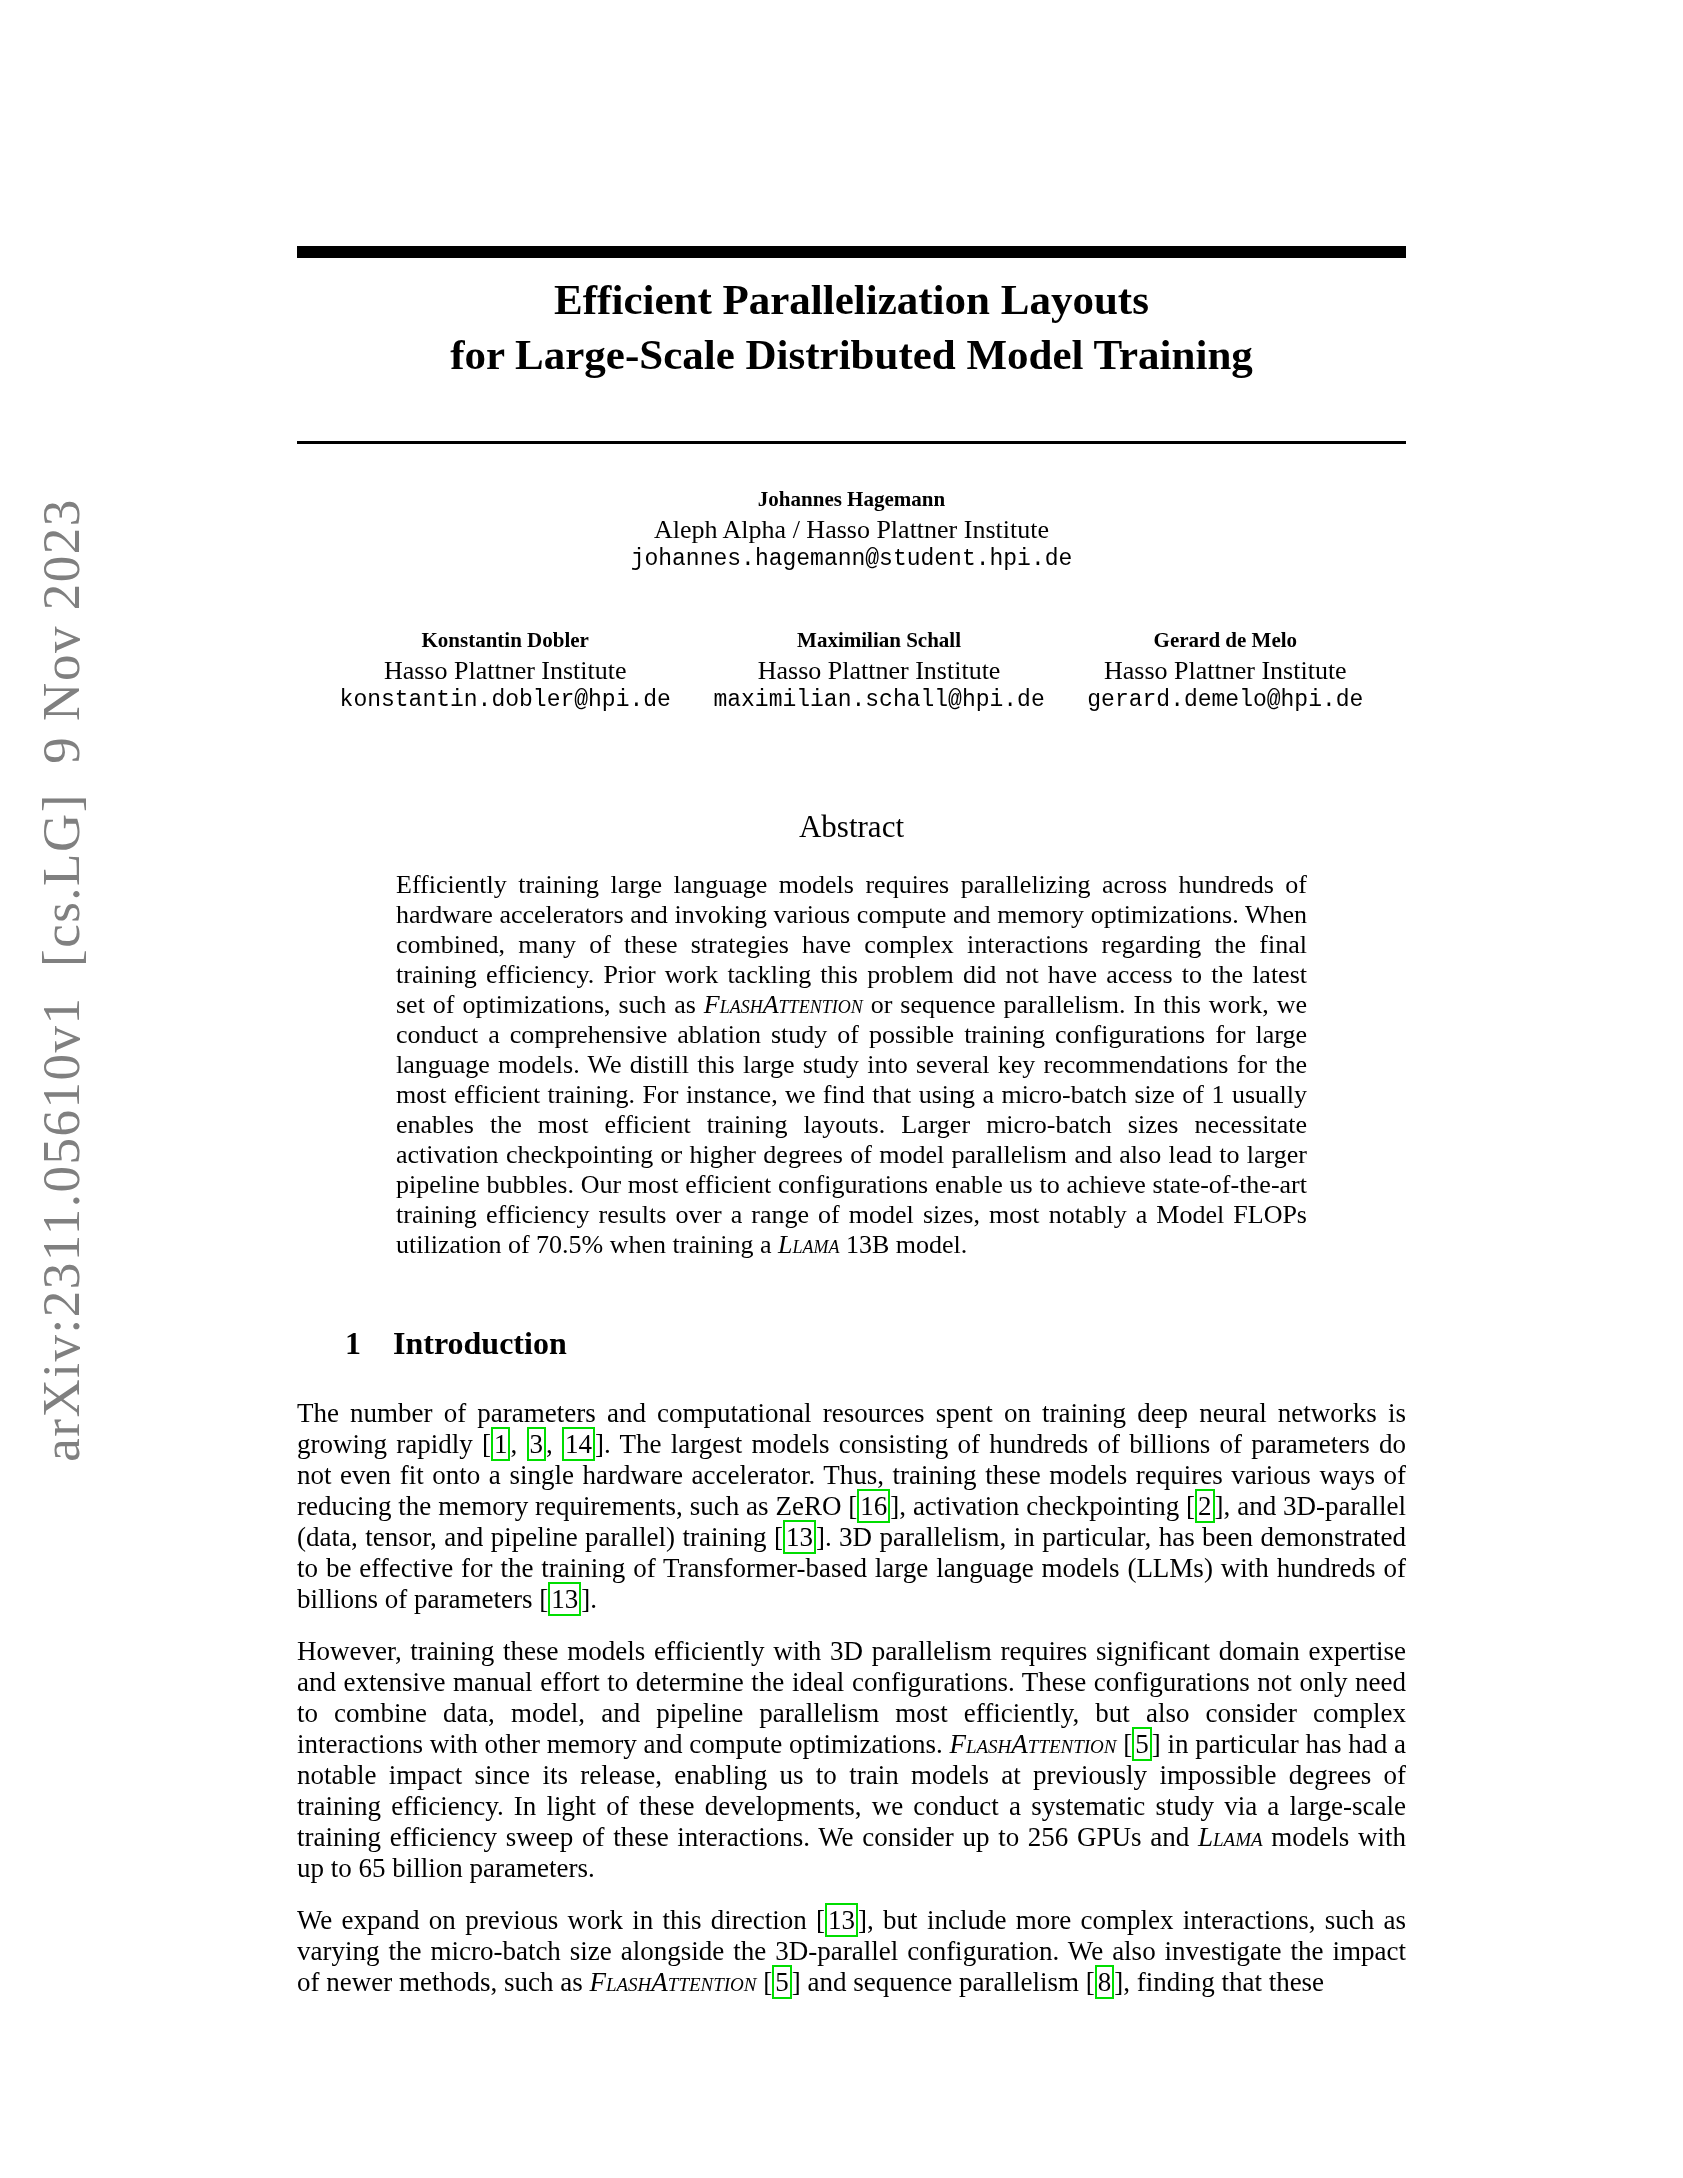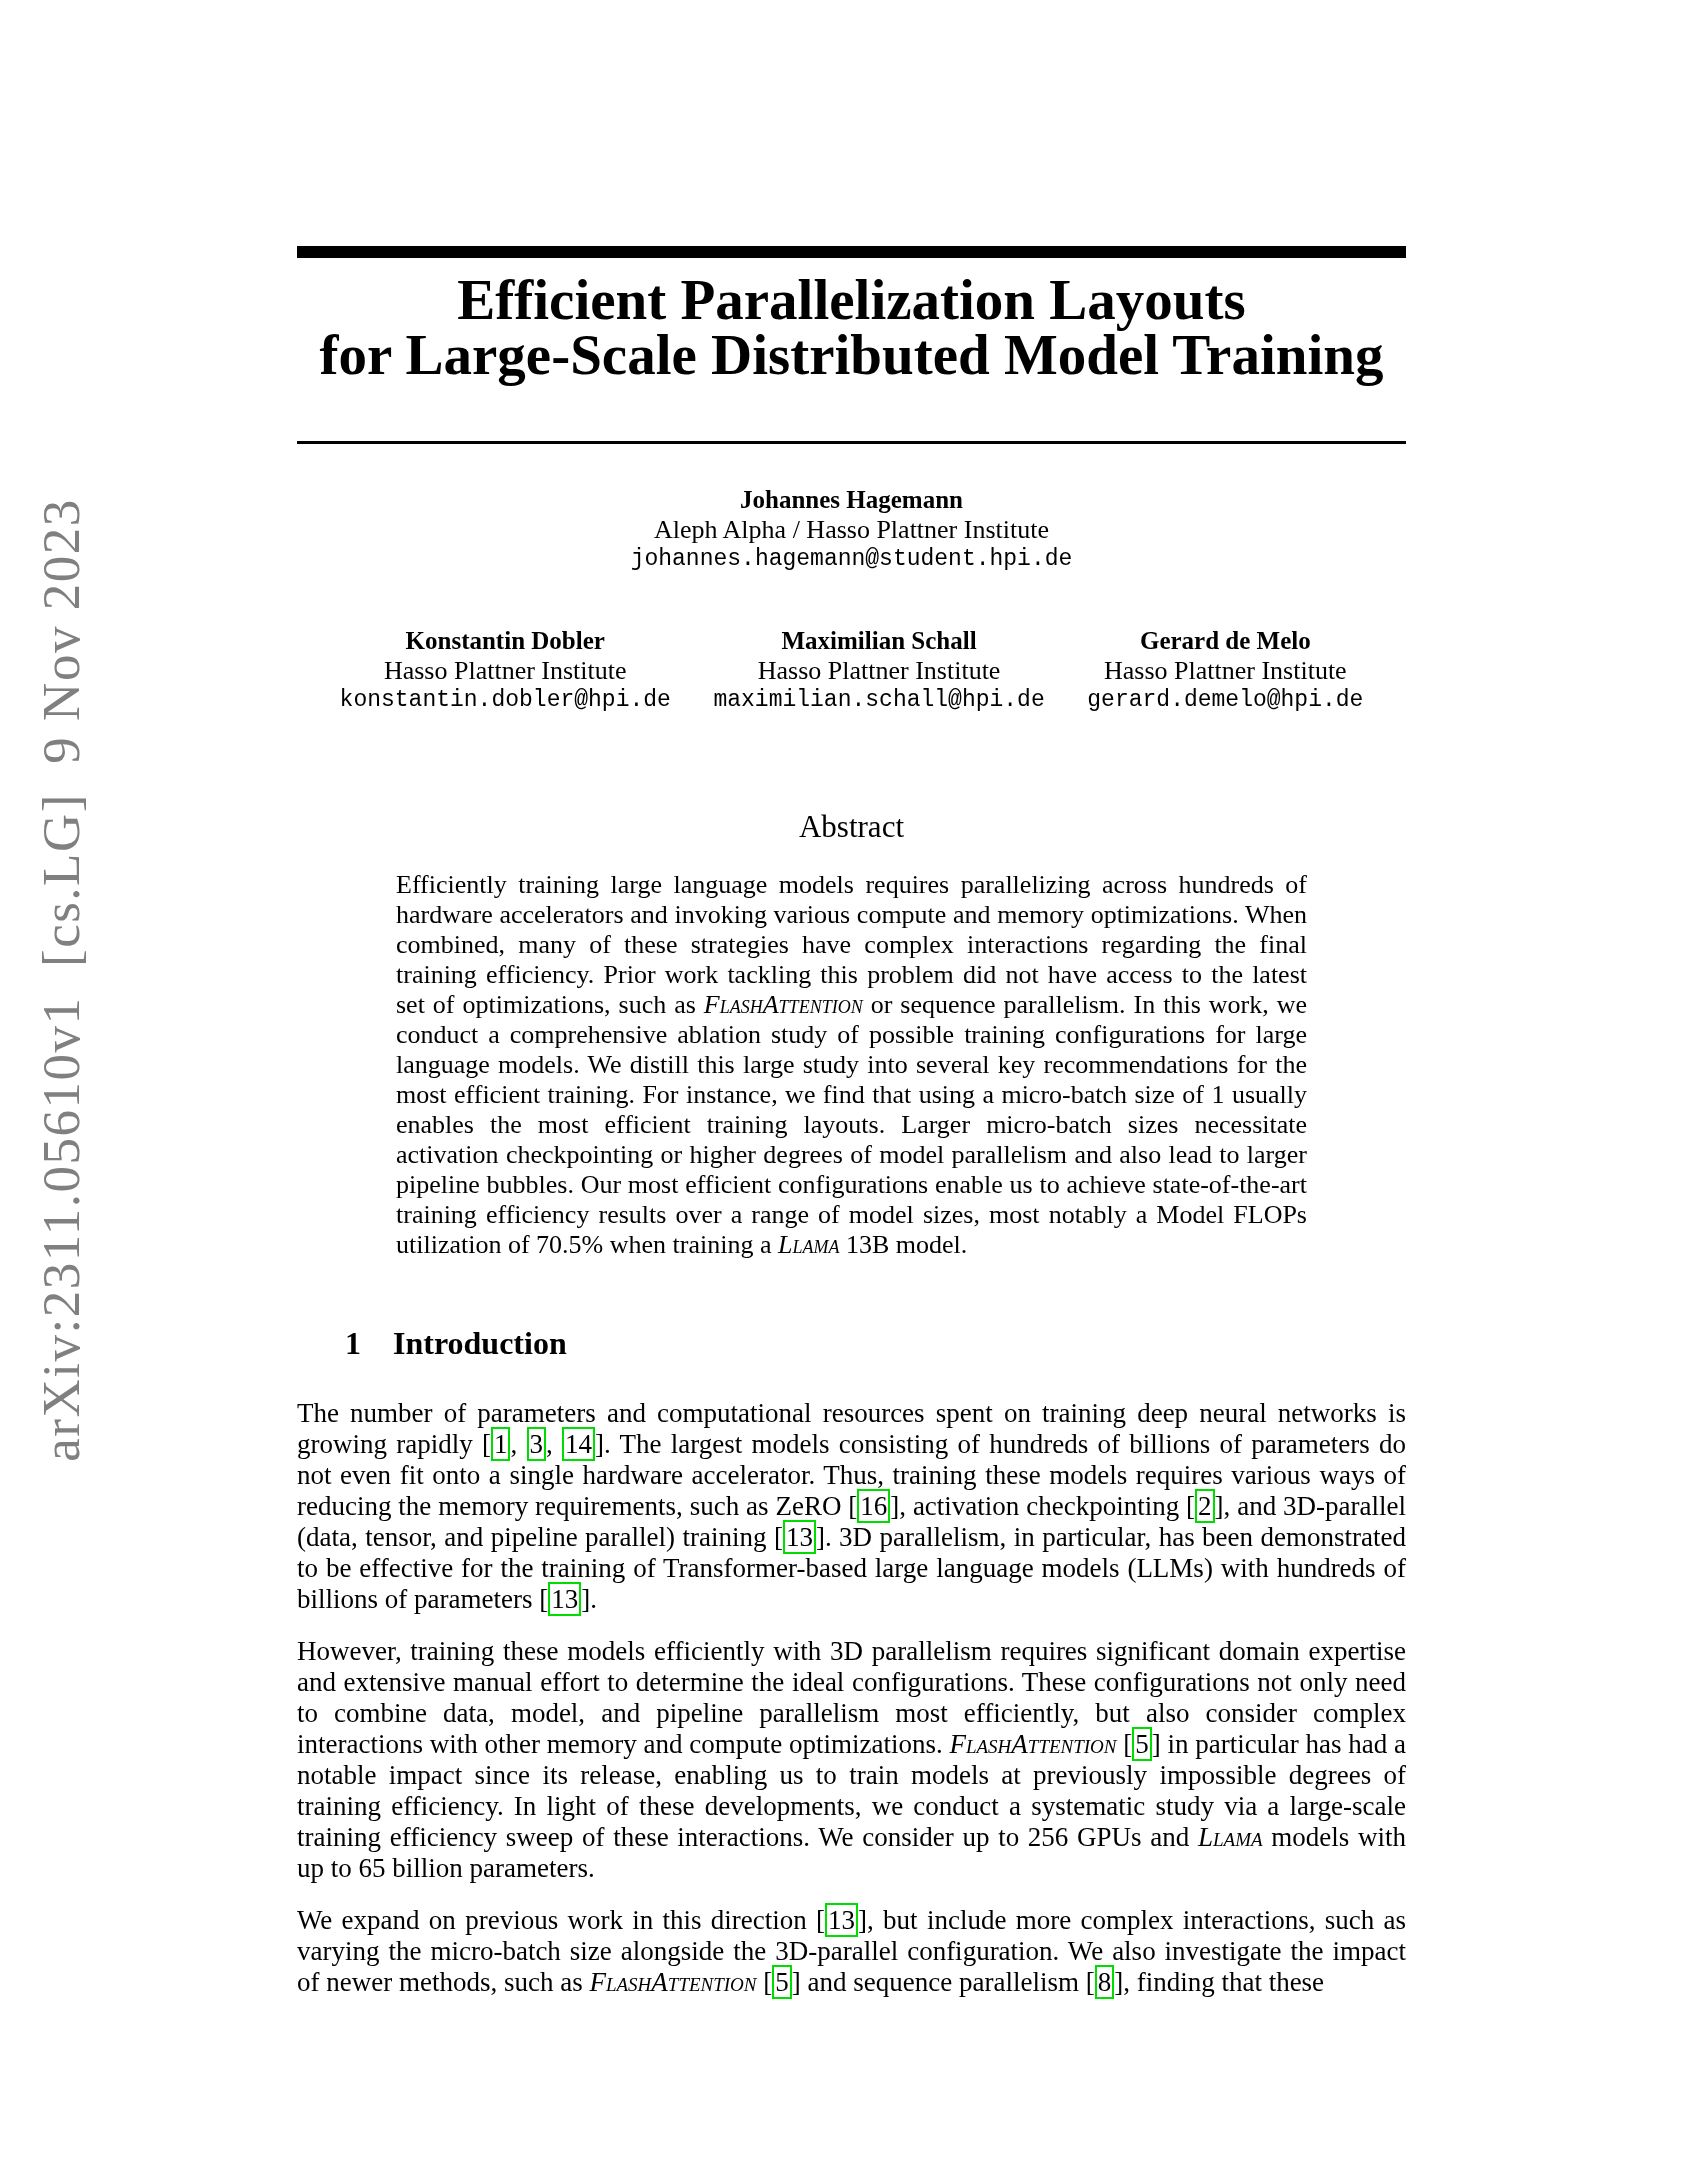"Efficient Parallelization Layouts" .title { font-size: 57px -> 43px }
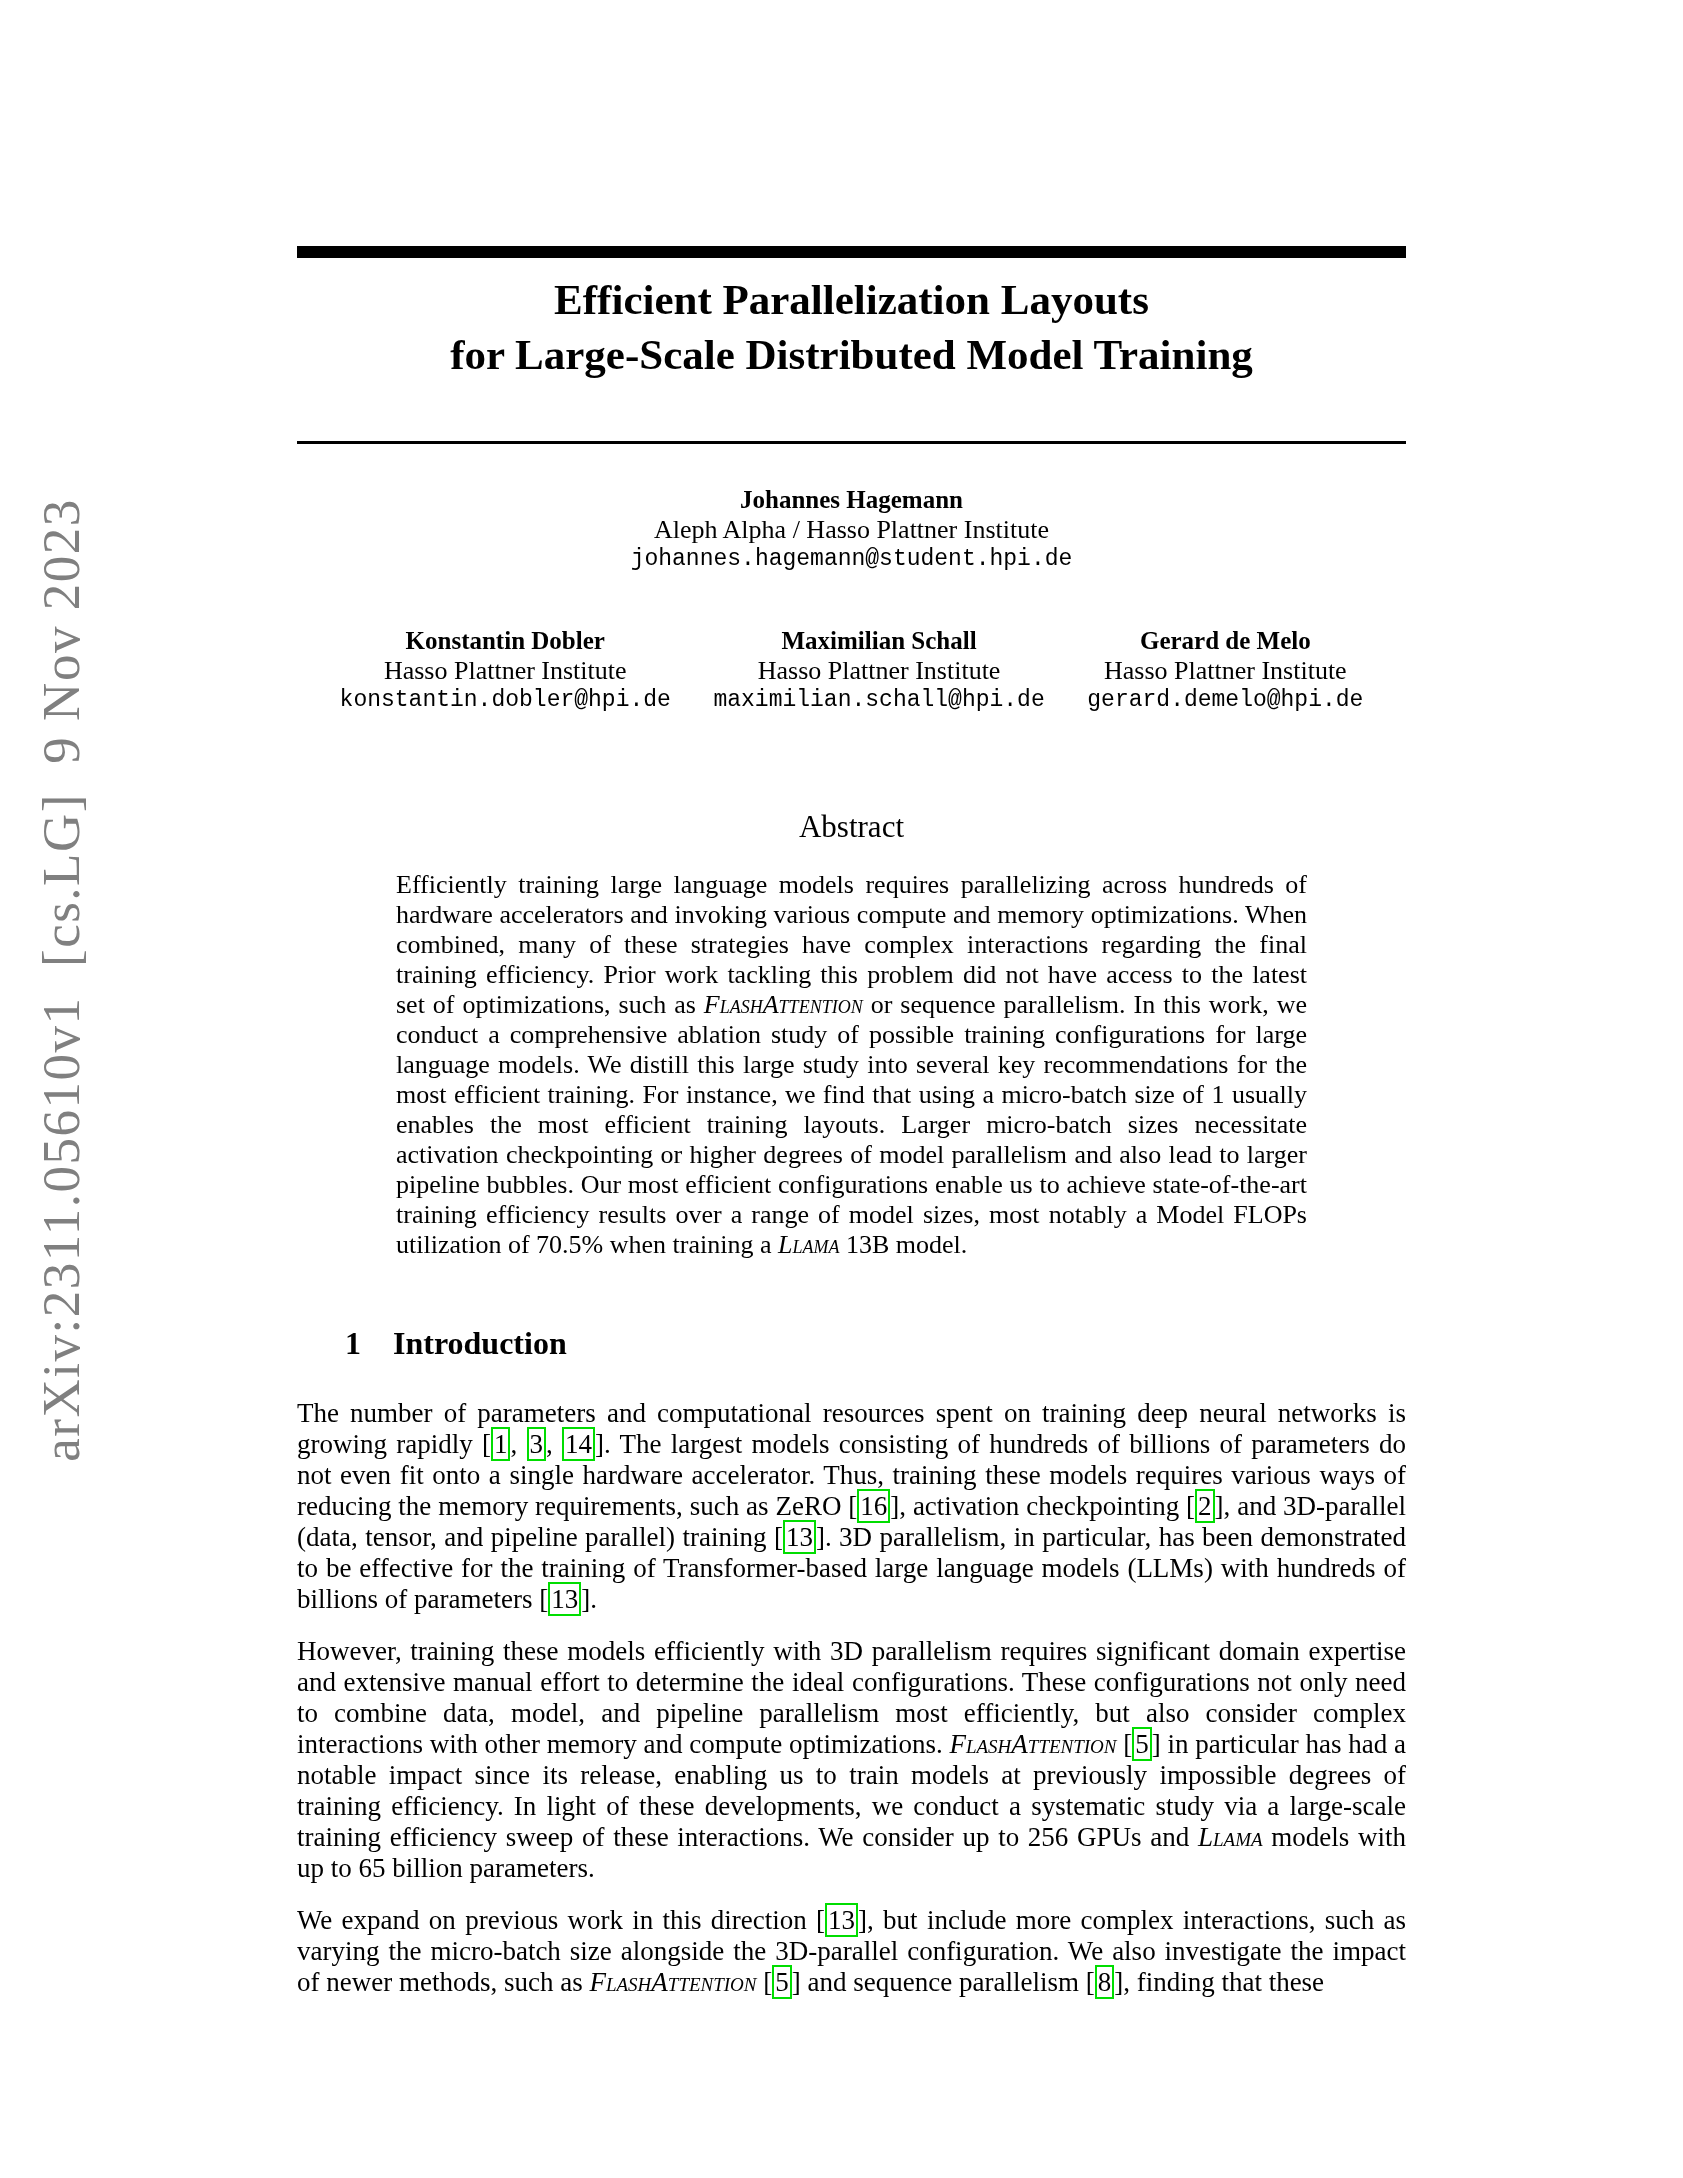"Johannes Hagemann" .author .name { font-size: 25px -> 21px }
